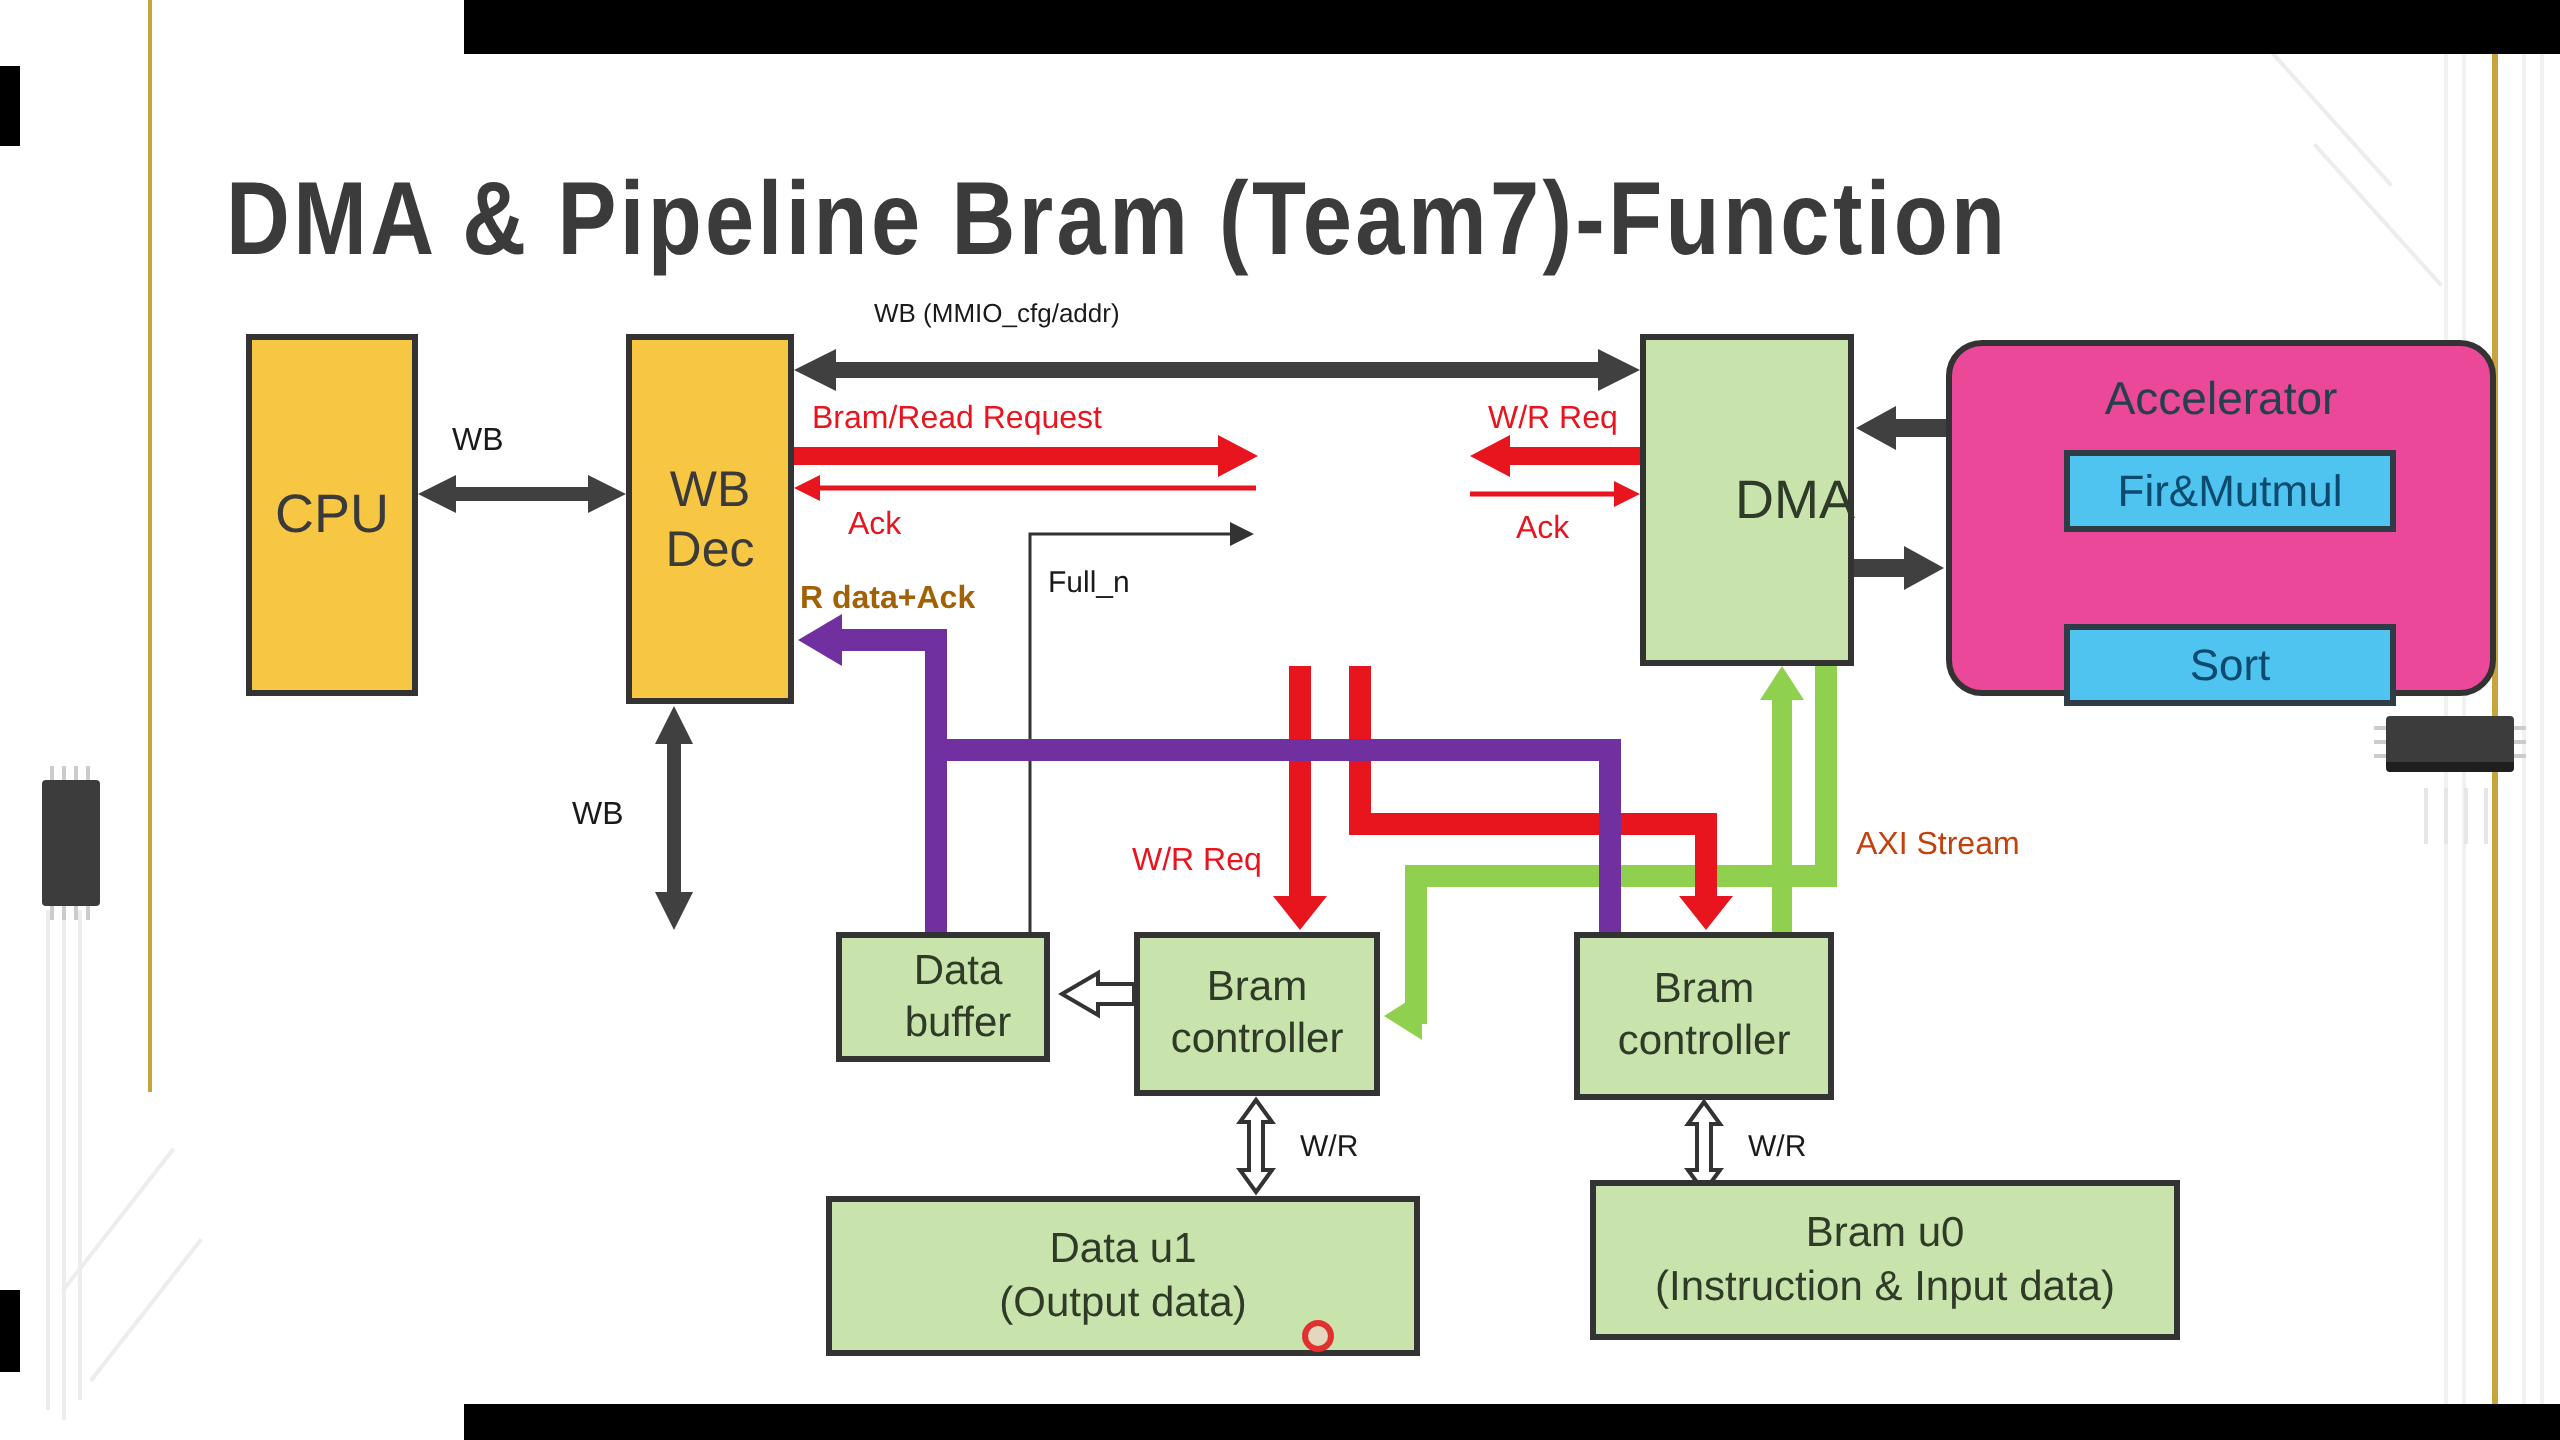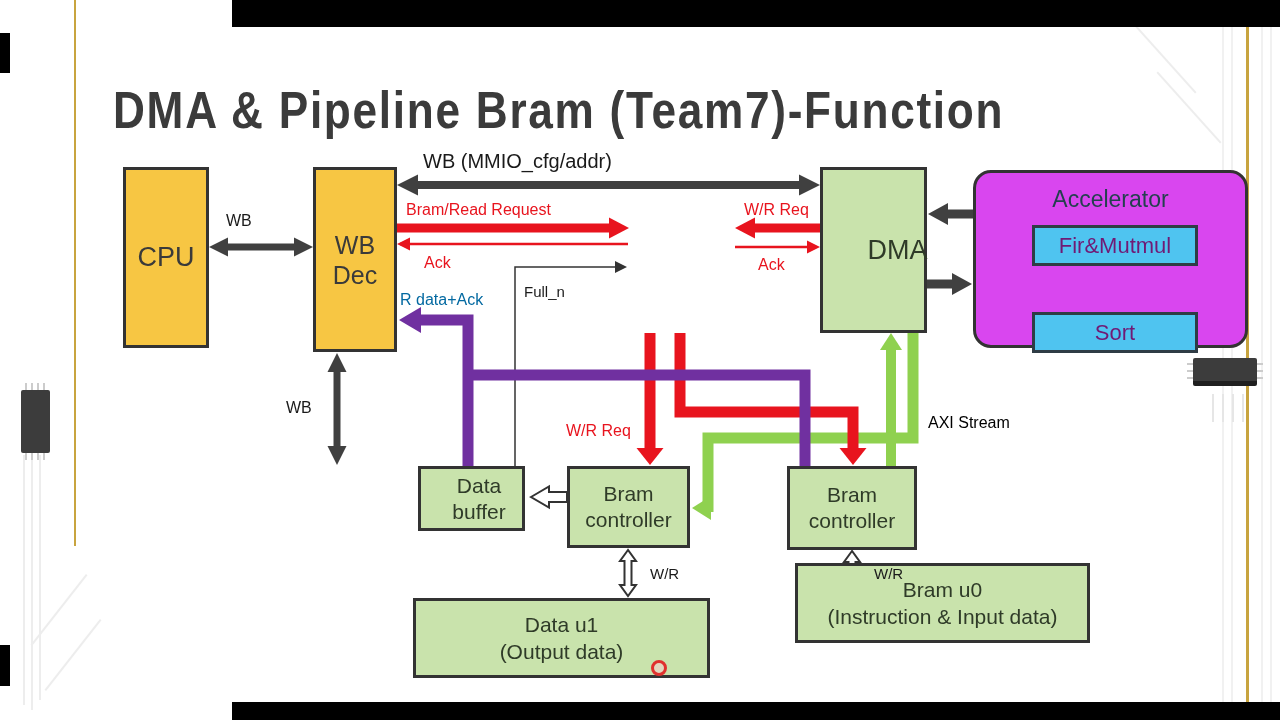"WB (MMIO_cfg/addr)" div.lbl { font-size: 20px -> 13px; left: 423px -> 437px }
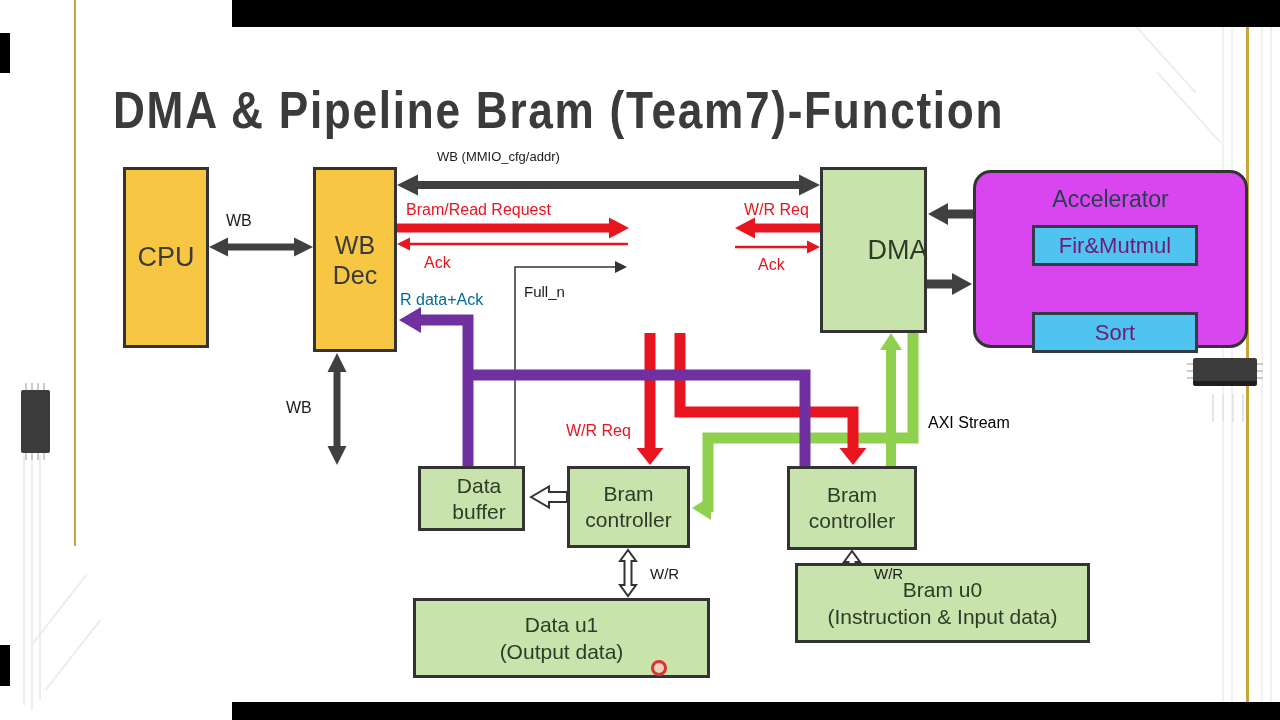"Accelerator" .blue { background: #d946ef -> #ec4899 }
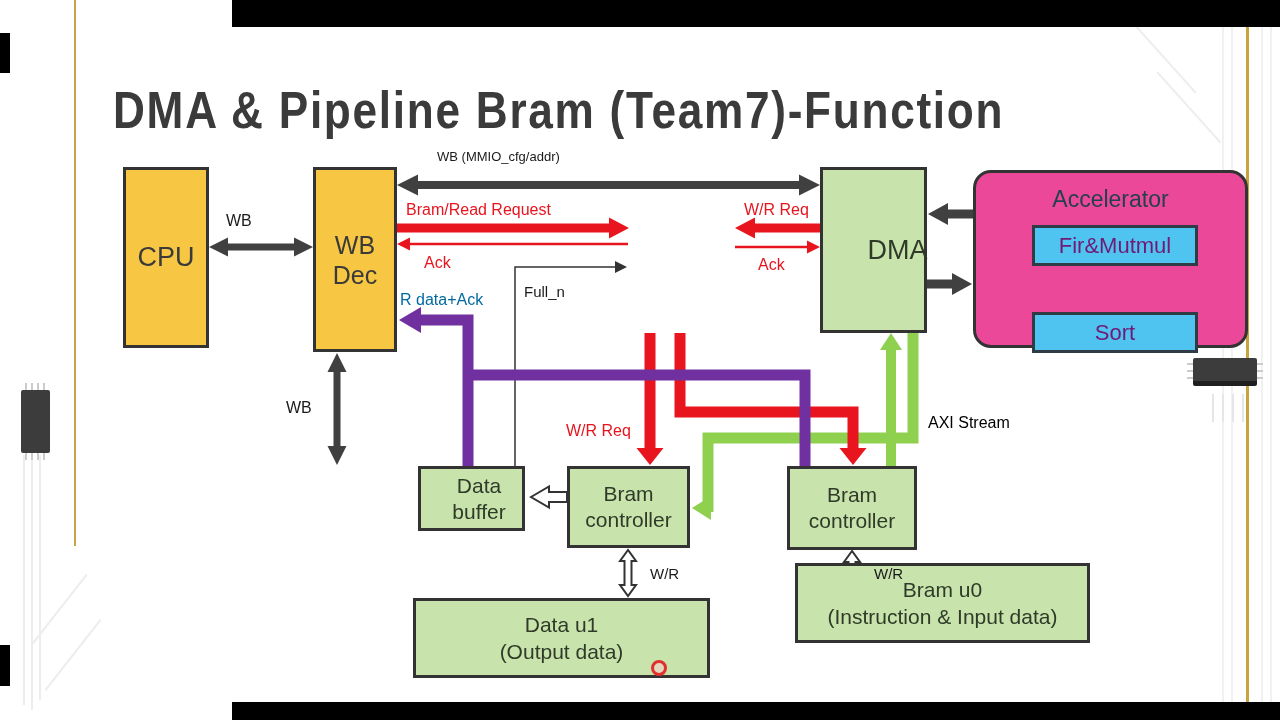"Fir&Mutmul" .innerblue { color: #701a75 -> #0c4a6e }
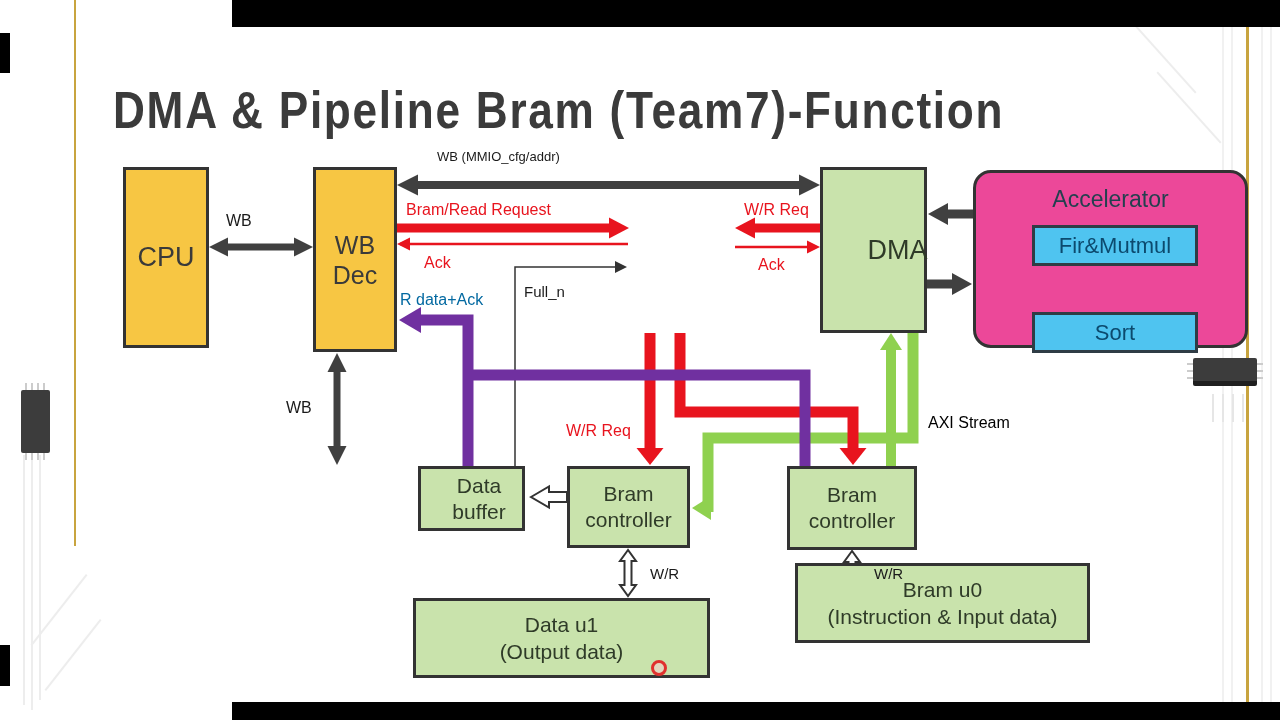"R data+Ack" .purple-t { color: #0369a1 -> #a16207; font-weight: none -> bold }
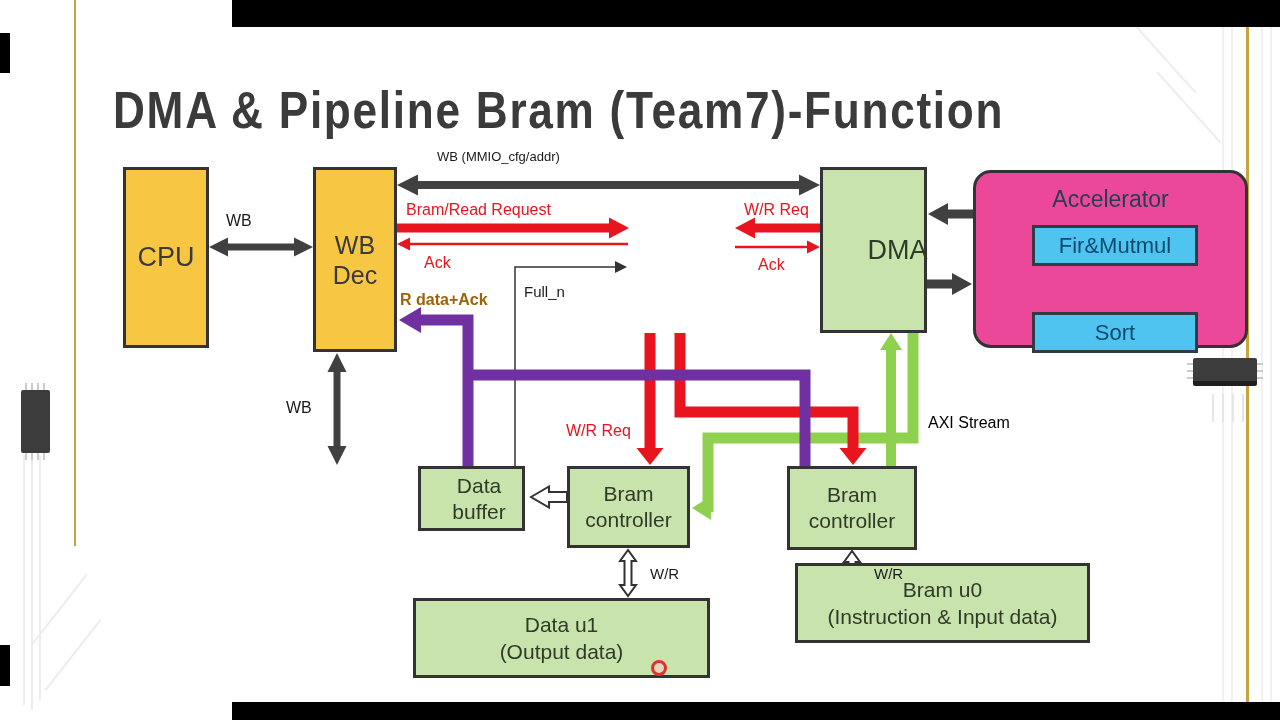"AXI Stream" .green-t { color: #000000 -> #c2410c }
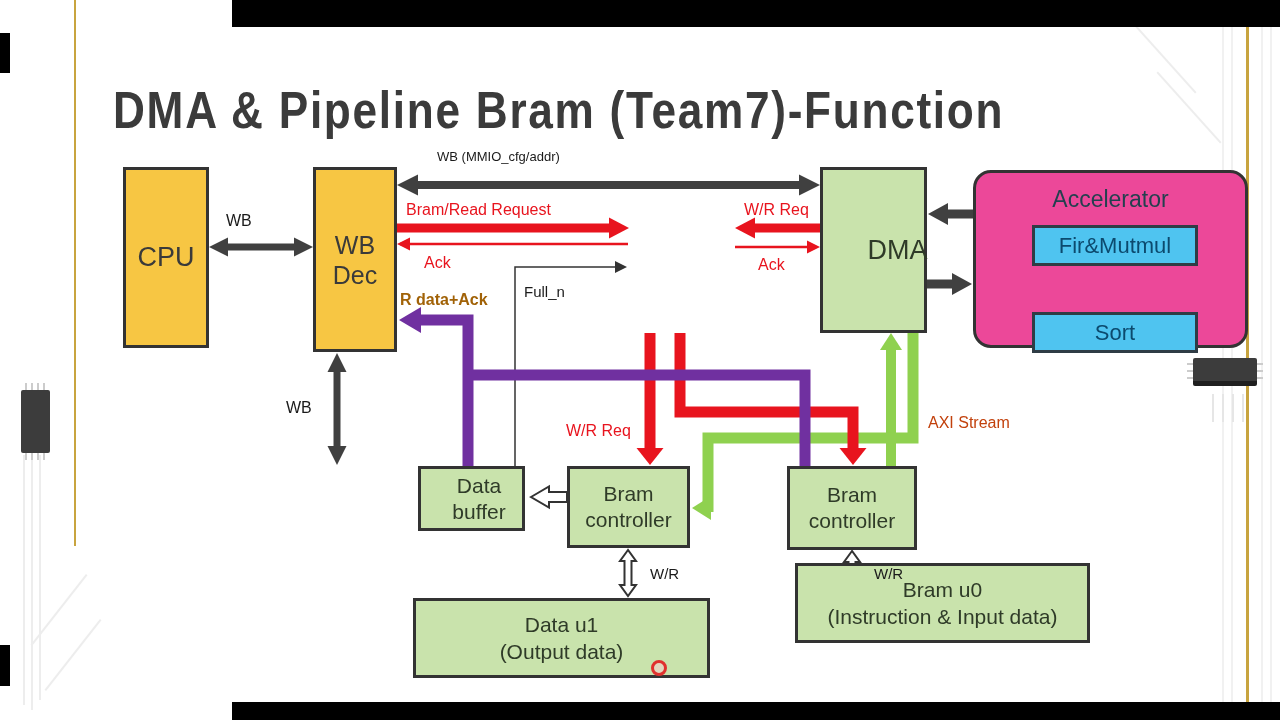"Bram u0" div.box { top: 563px -> 590px }
